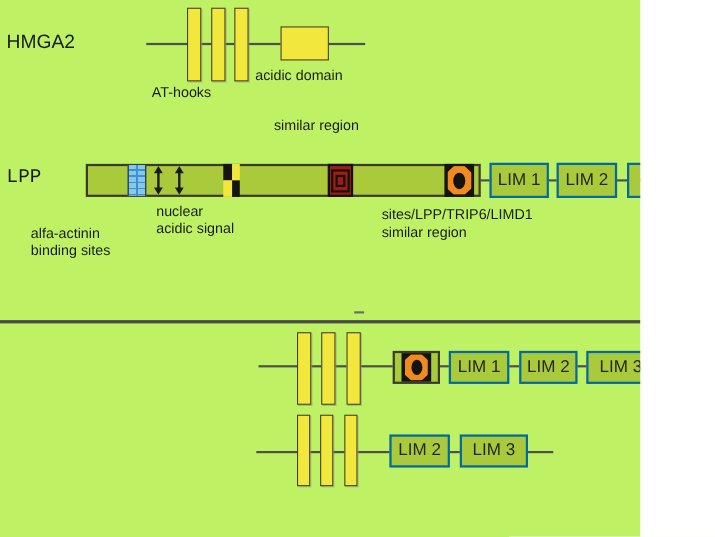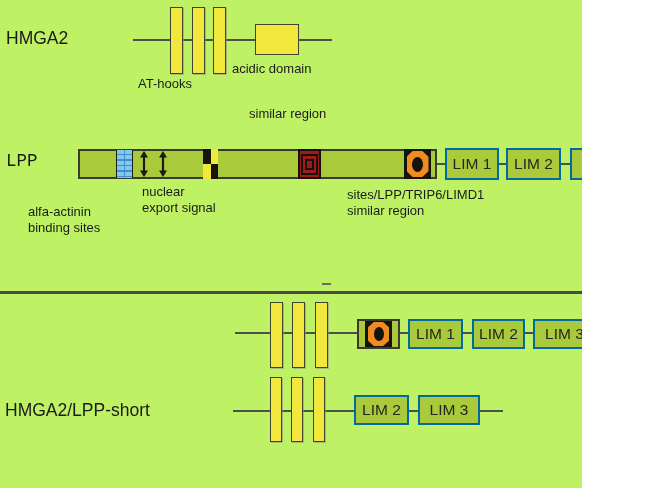"export signal" div { text: export -> acidic }
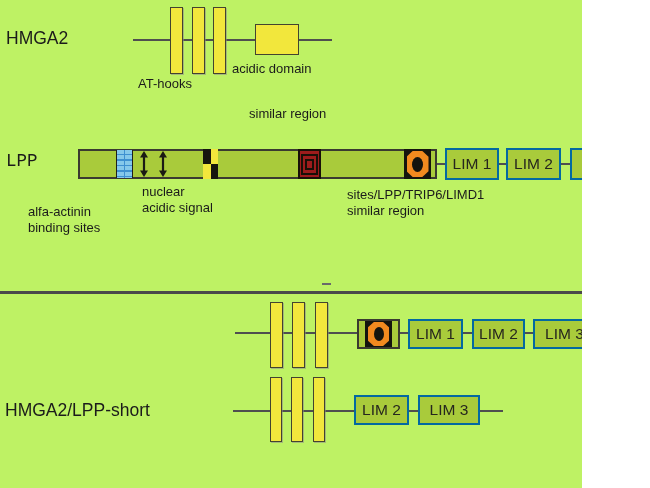"HMGA2/LPP-short" div.abs { html: <div>HMGA2/LPP-short</div> -> none }
